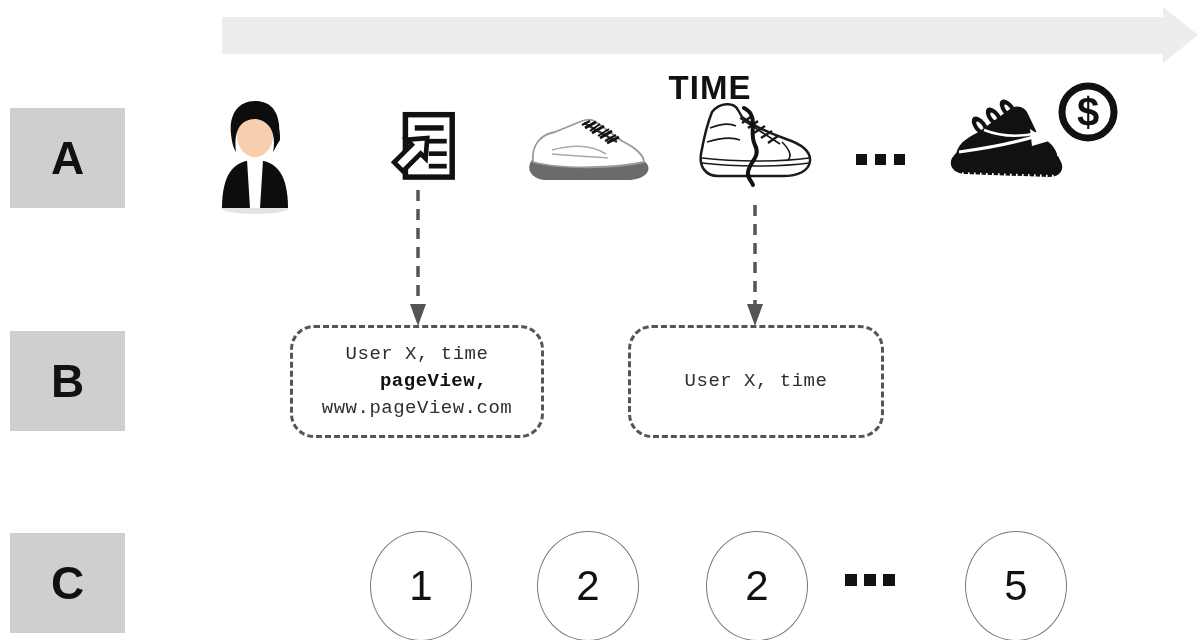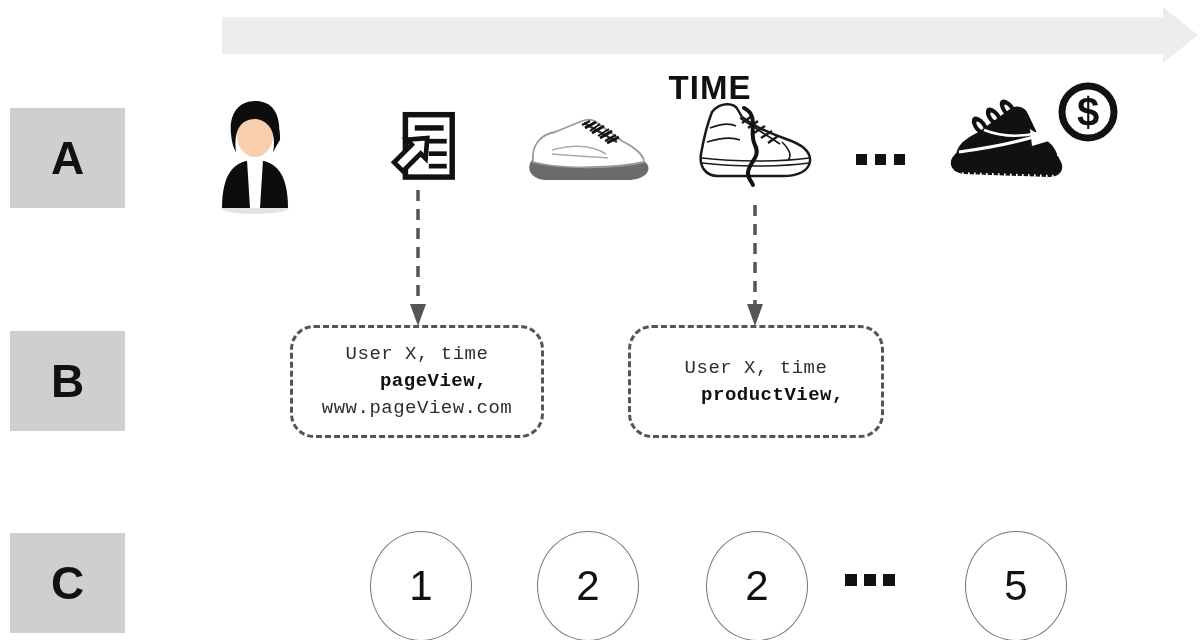"productView," div.bold { html: <div>productView,</div> -> none }
